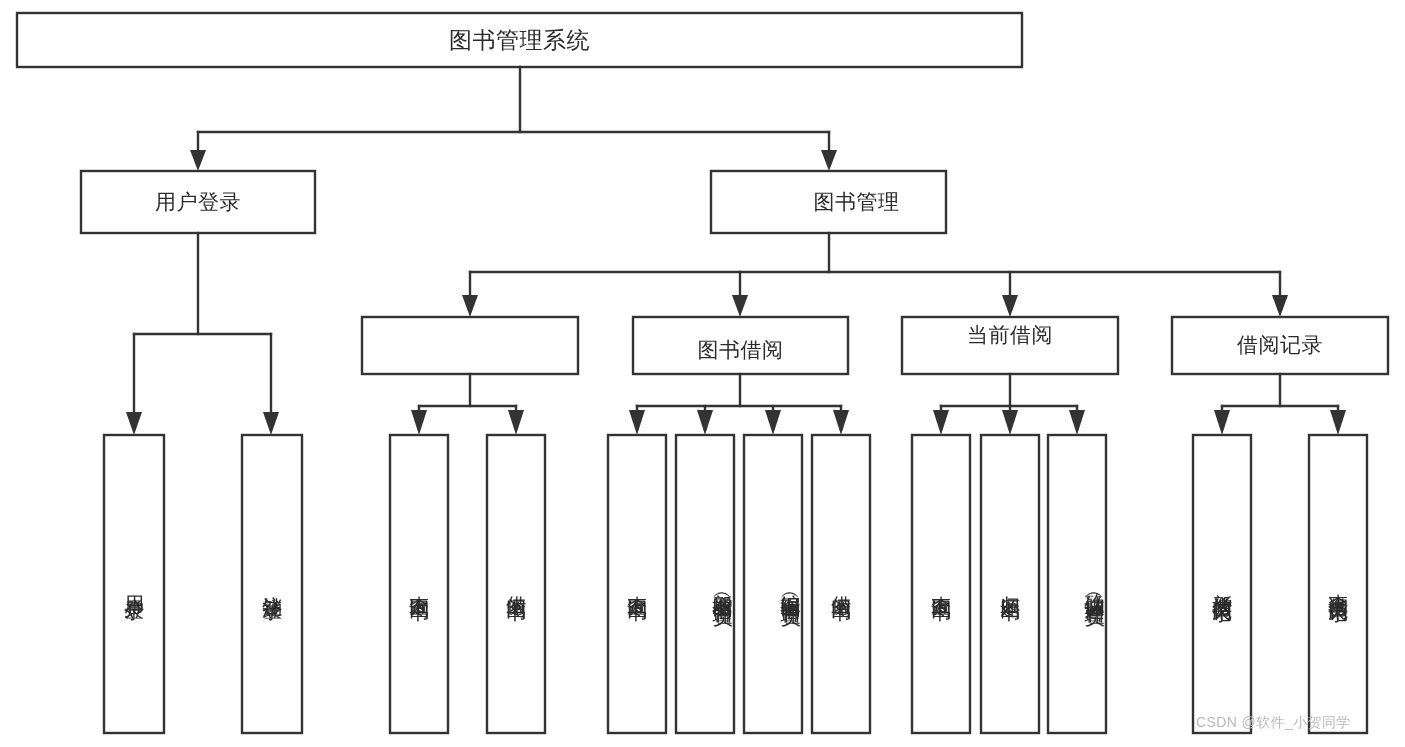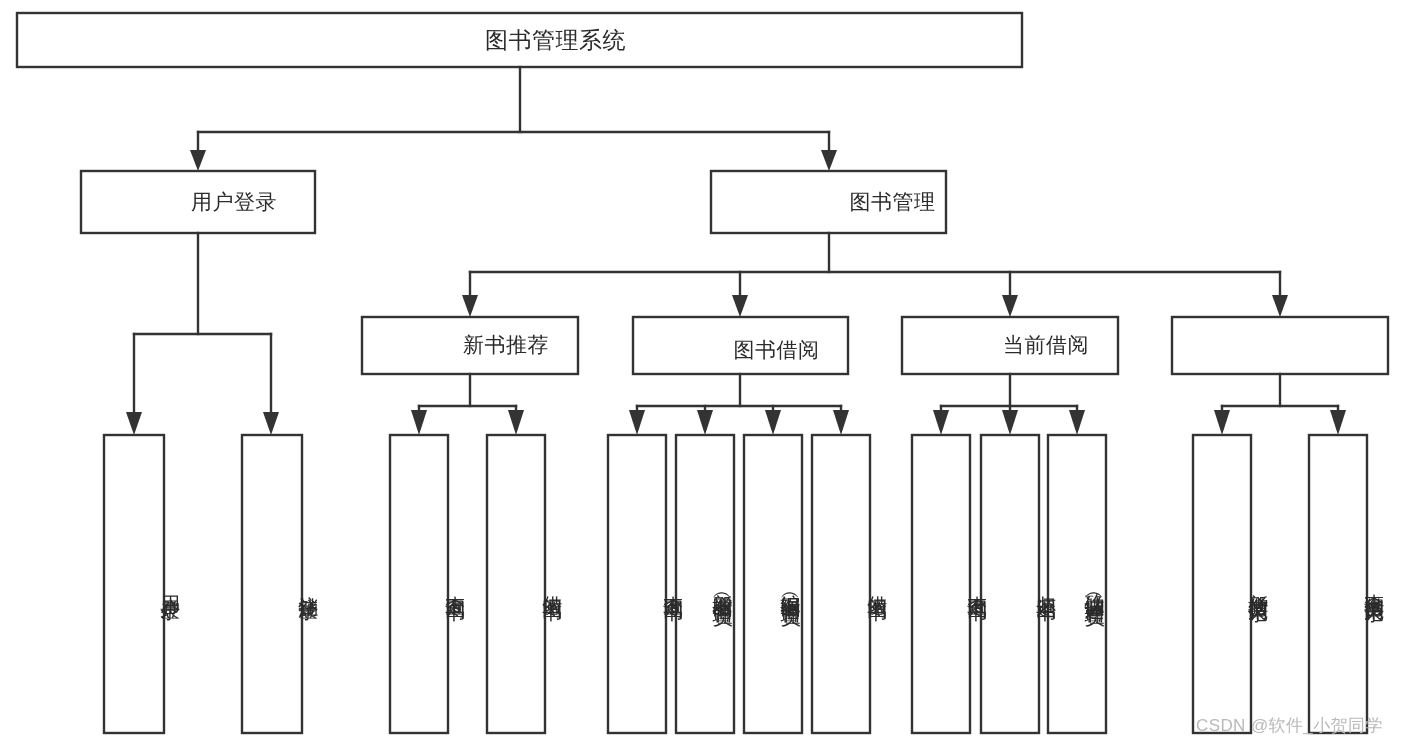"图书管理系统" .node-label { padding-left: 36px -> none }
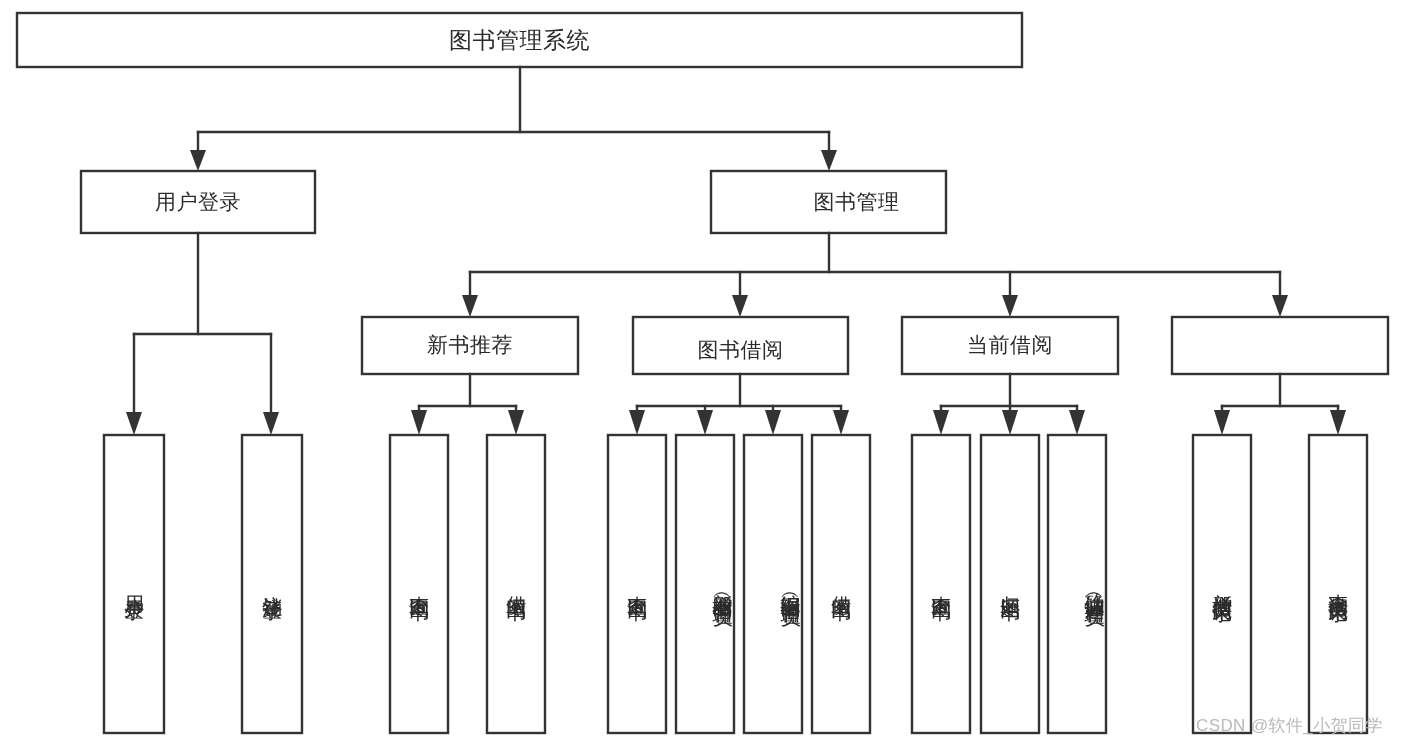"新书推荐" div.node-label { html: <div>新书推荐</div> -> none }
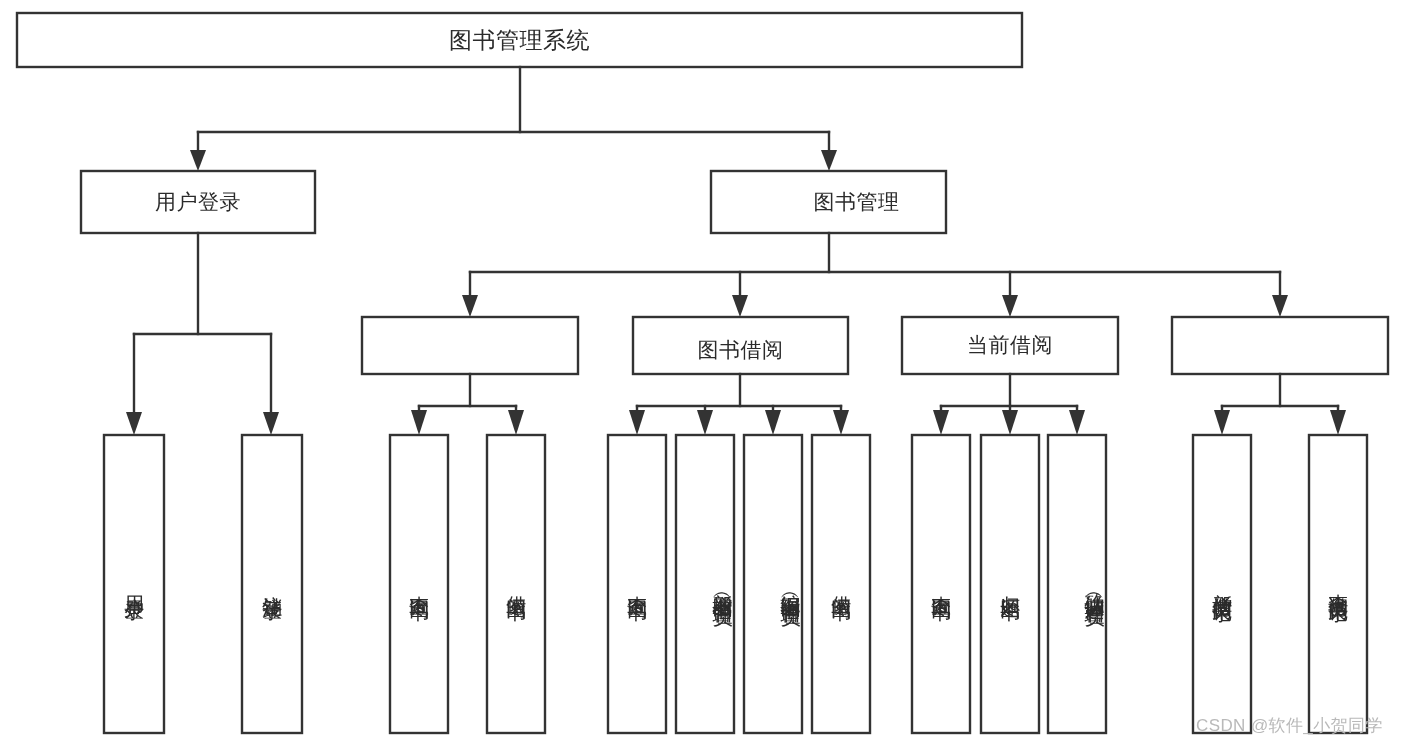"当前借阅" div.node-label { top: 317px -> 307px }
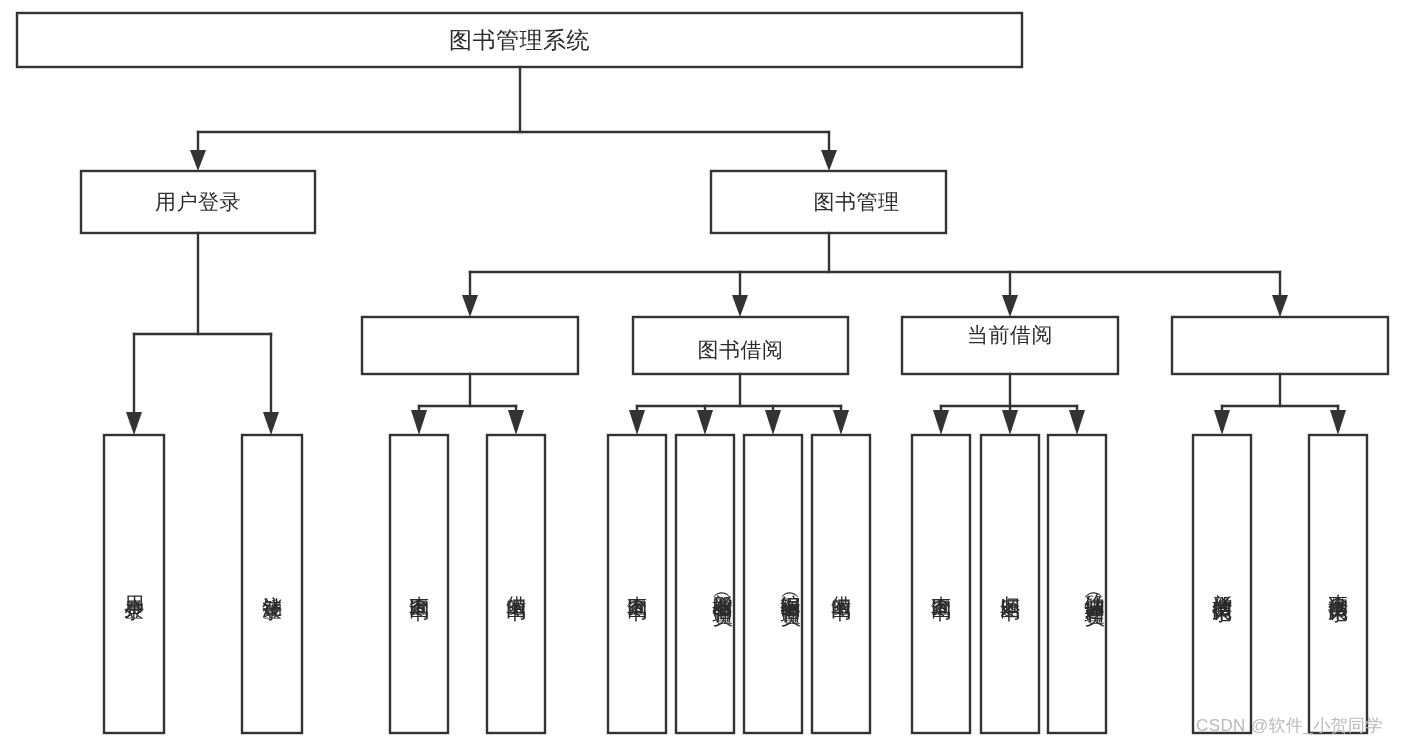"借阅记录" div.node-label { html: none -> <div>借阅记录</div> }
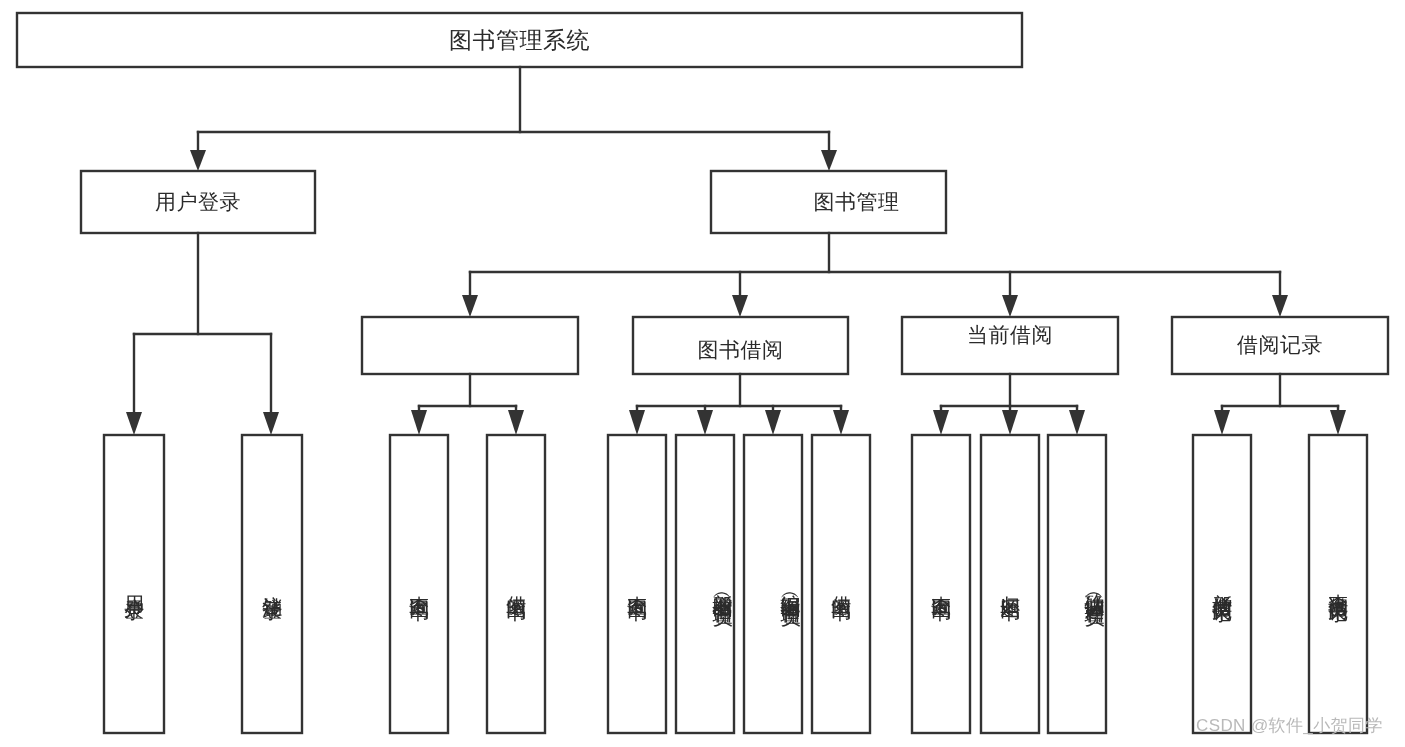"CSDN @软件_小贺同学" .watermark { font-size: 17px -> 14px }
